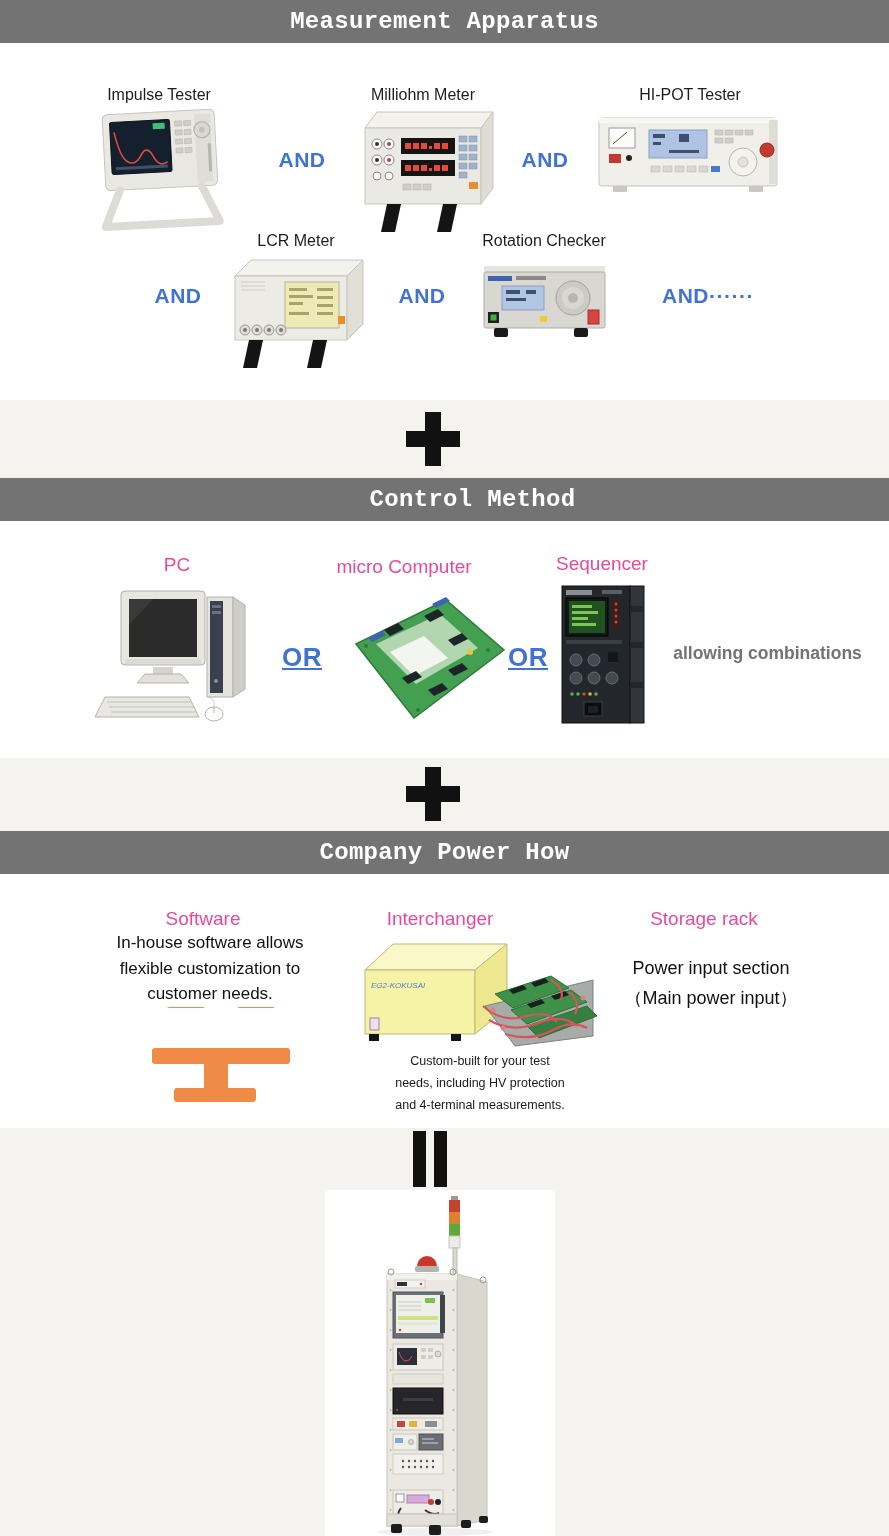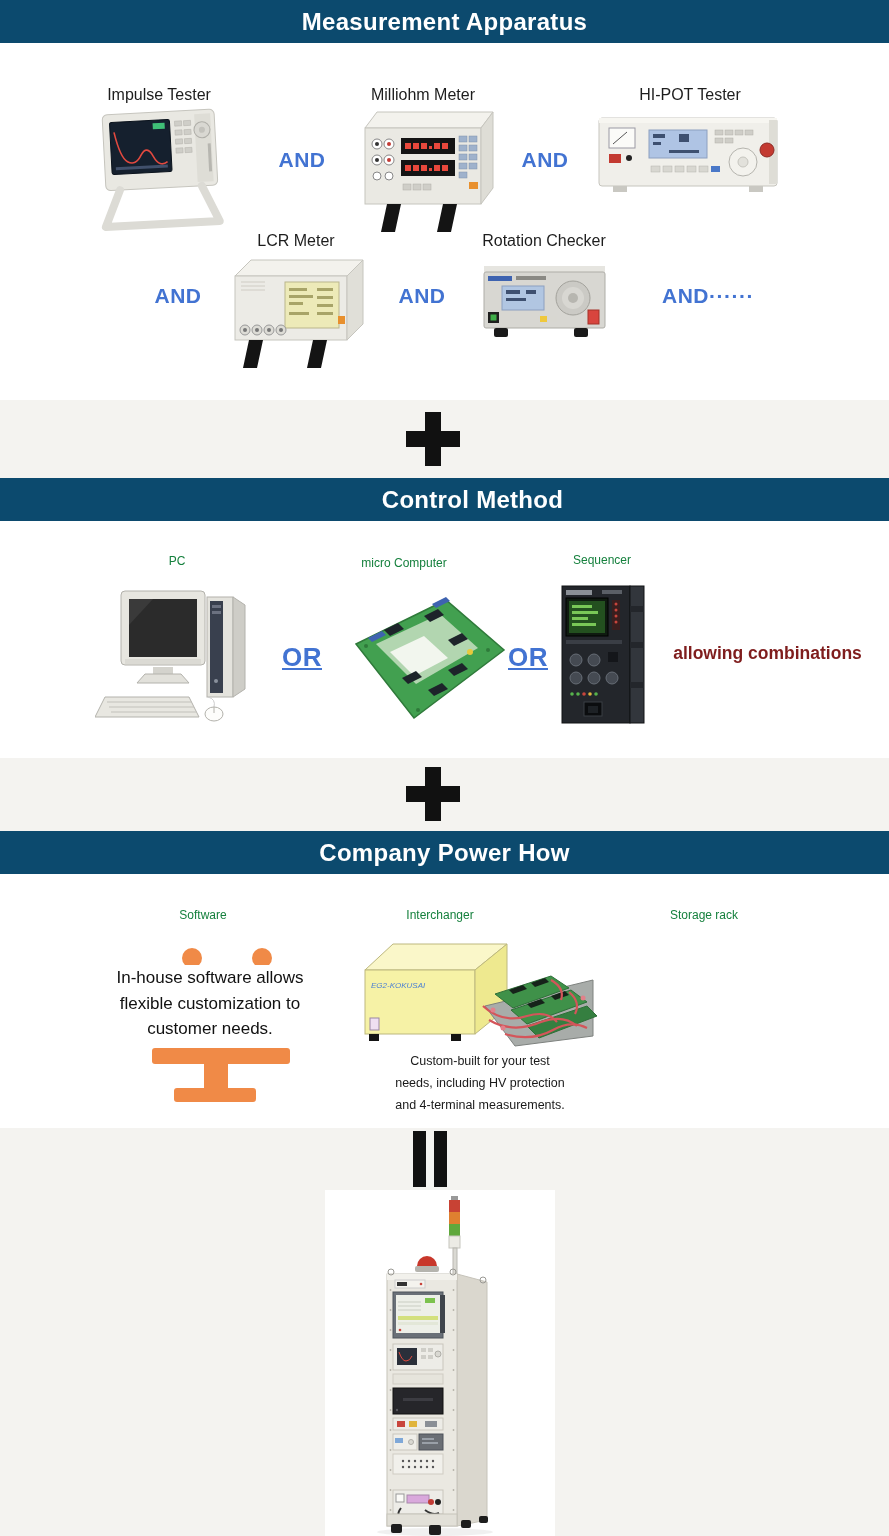"Measurement Apparatus" .banner { background: #0c4a6e -> #737373; font-family: none -> Liberation Mono, monospace }
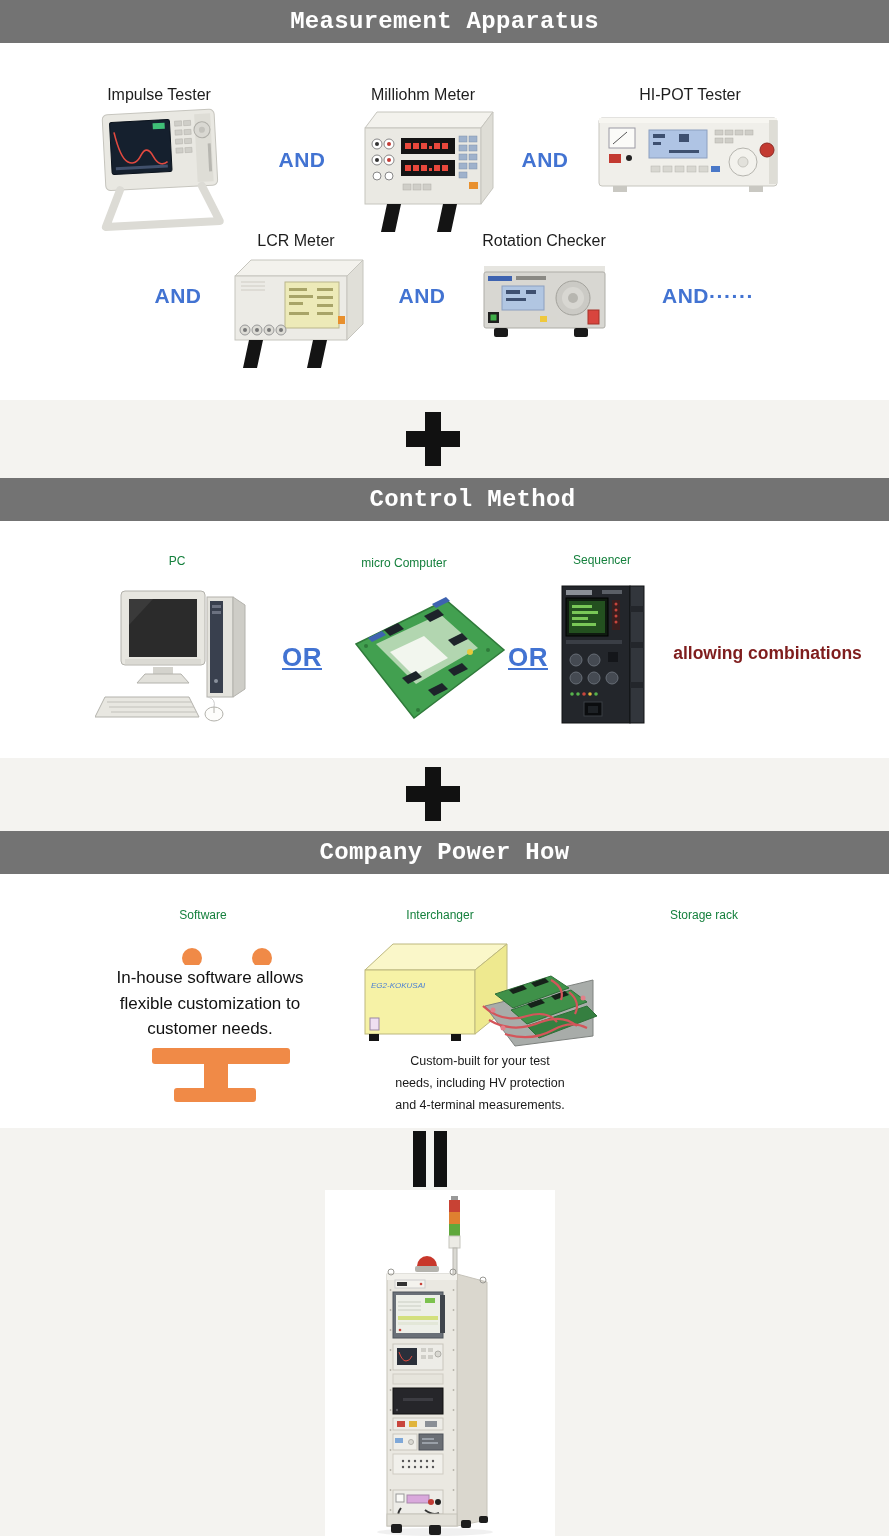"PC" .label2 { color: #15803d -> #ec4899; font-size: 12px -> 19px }
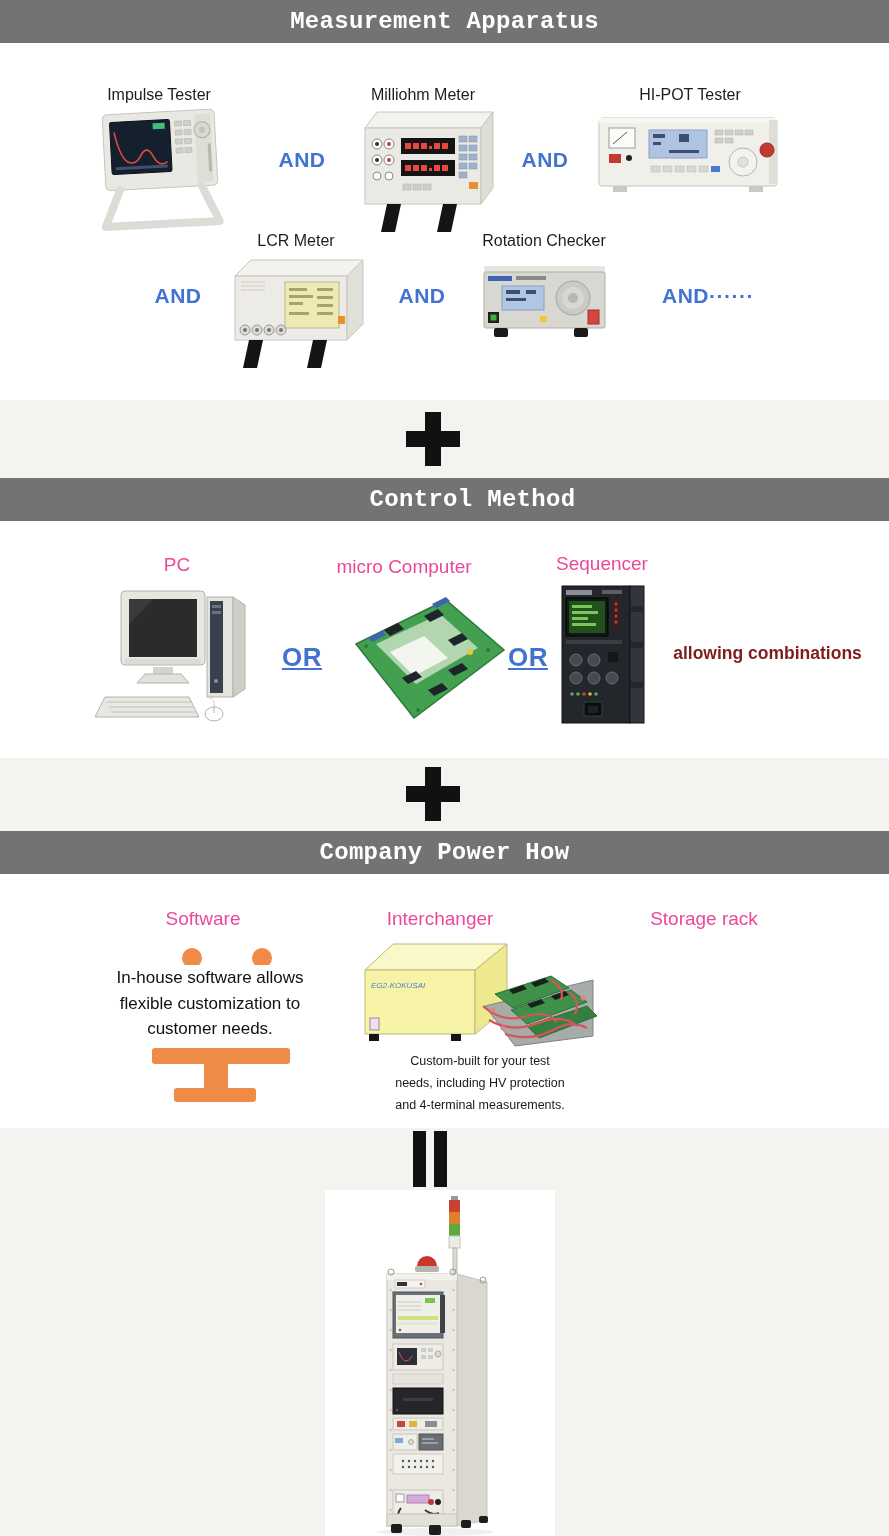"allowing combinations" .note { color: #7f1d1d -> #737373 }
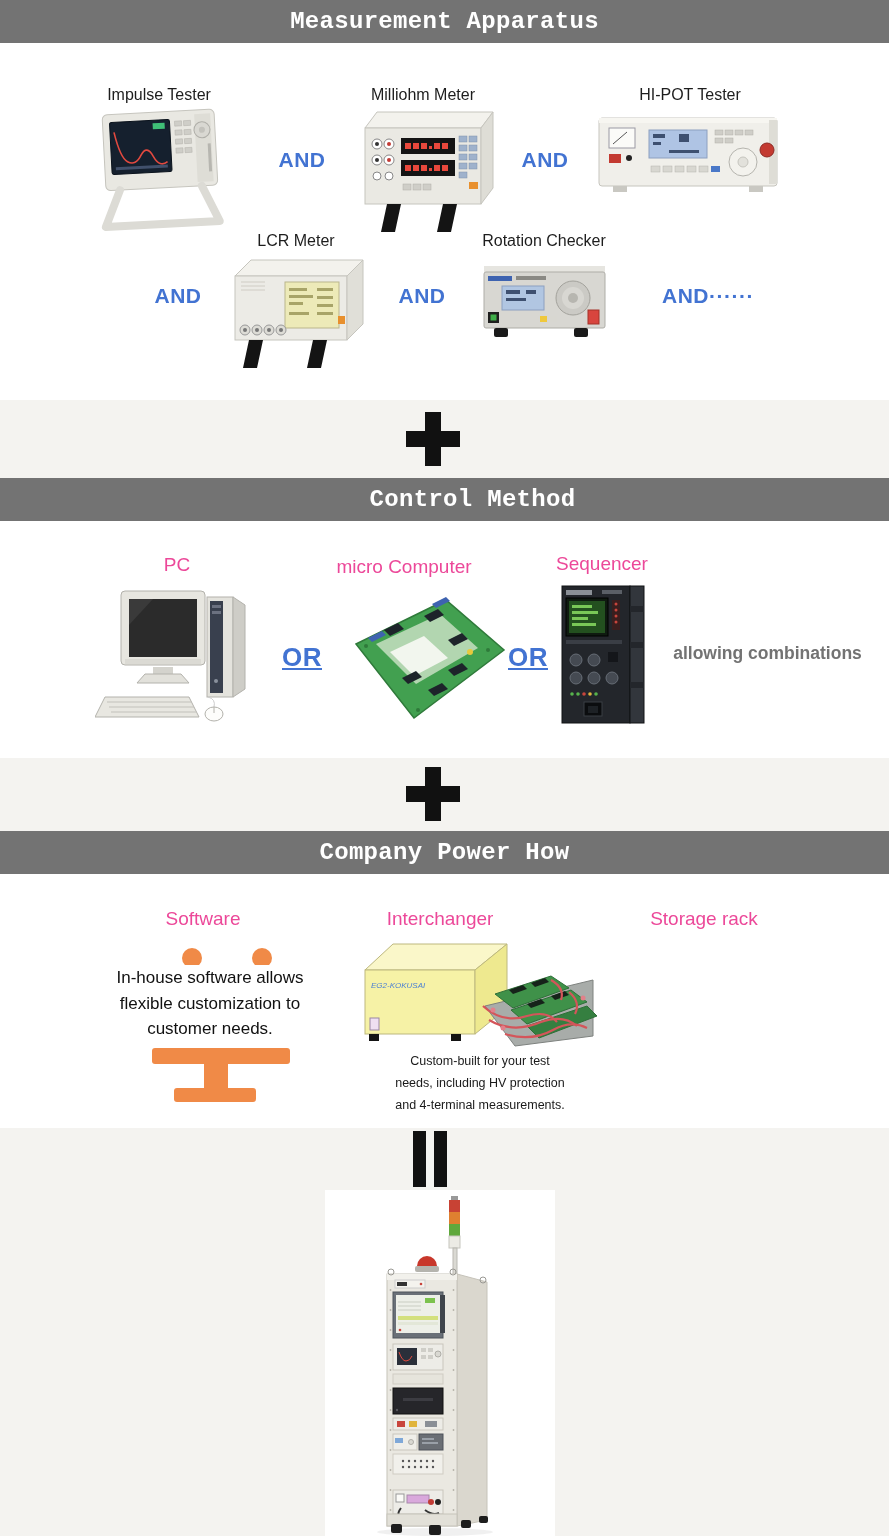"In-house software allows flexible" div.desc { top: 965px -> 930px }
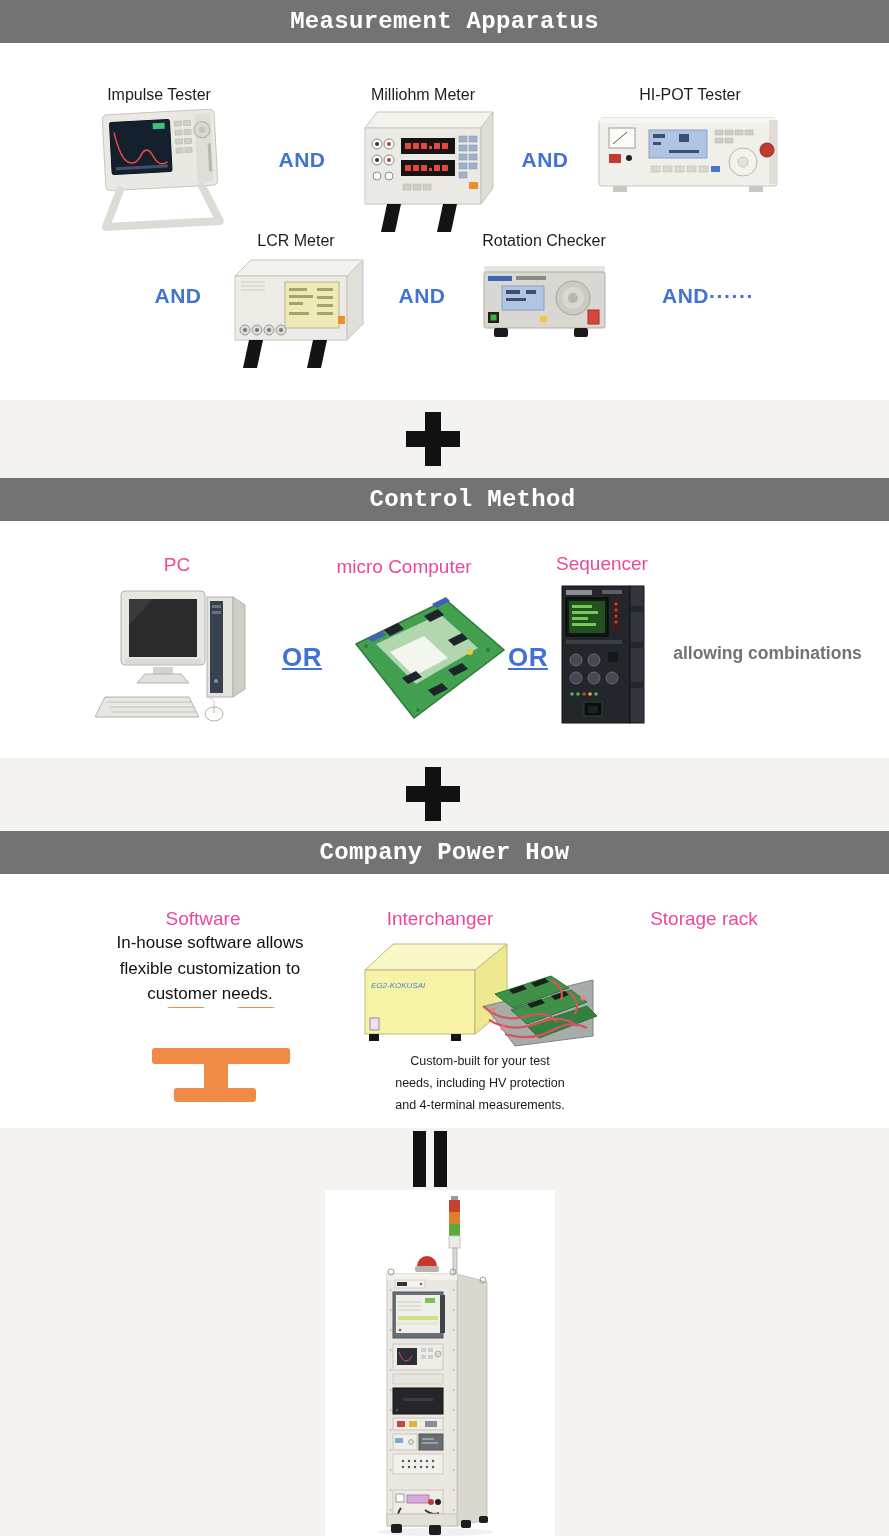"Power input section" div.storage-text { html: none -> <div> <div>Power input section</div> <div>（Main power input）</div> </div> }
